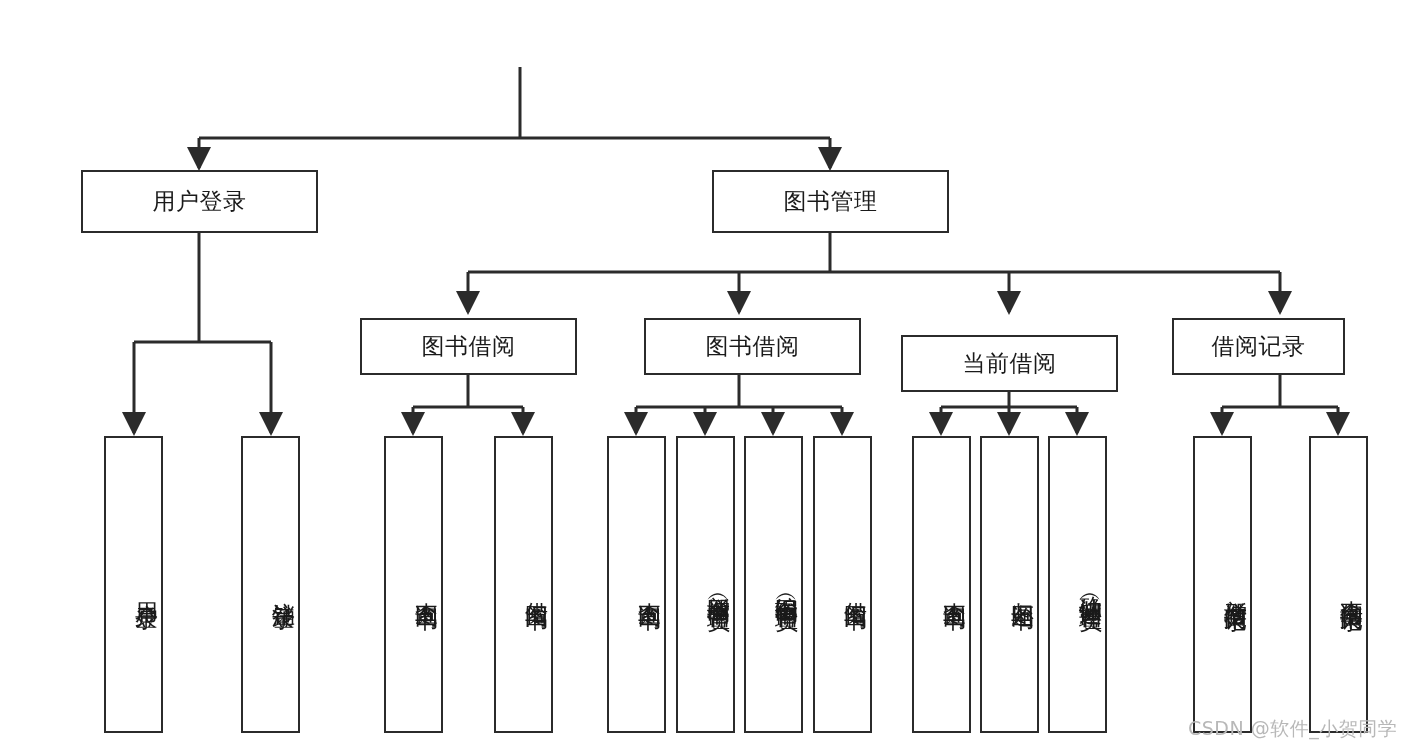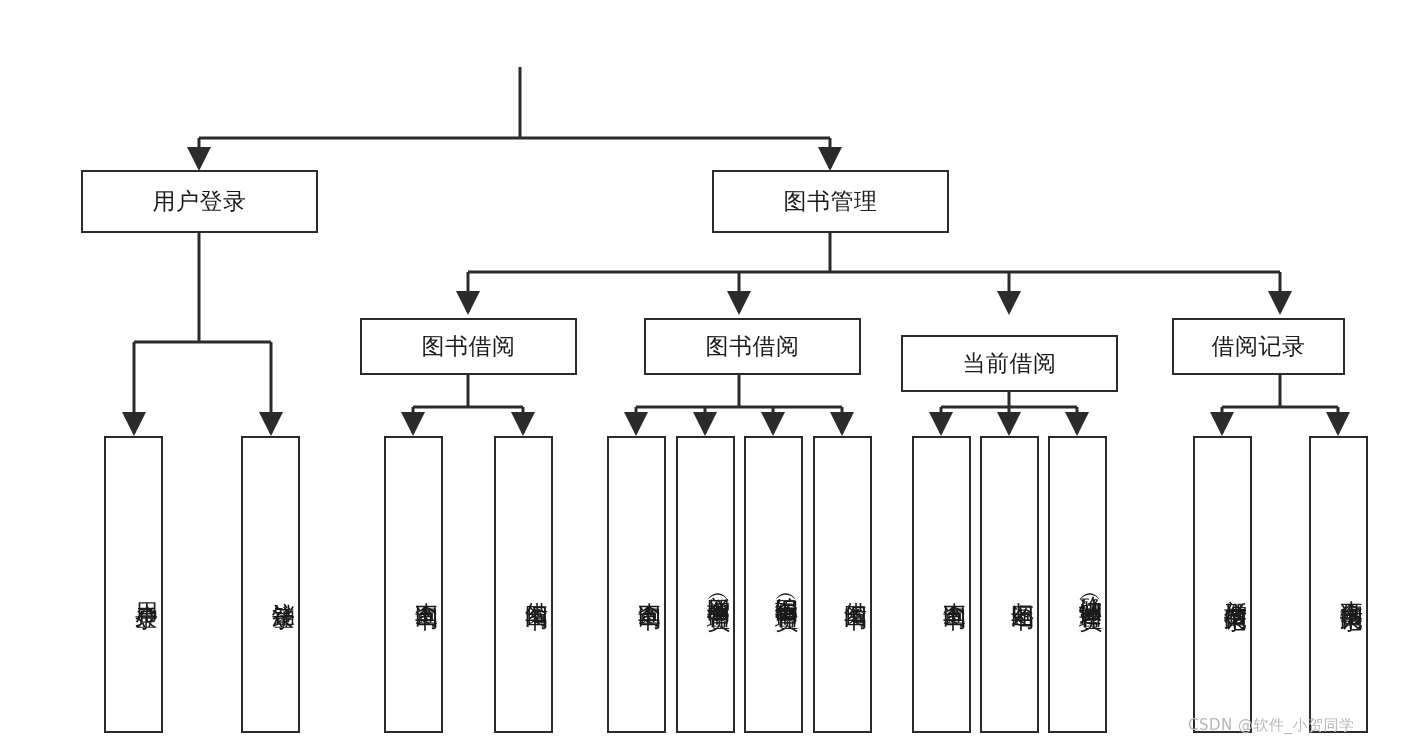"CSDN @软件_小贺同学" .watermark { font-size: 15px -> 19px }
